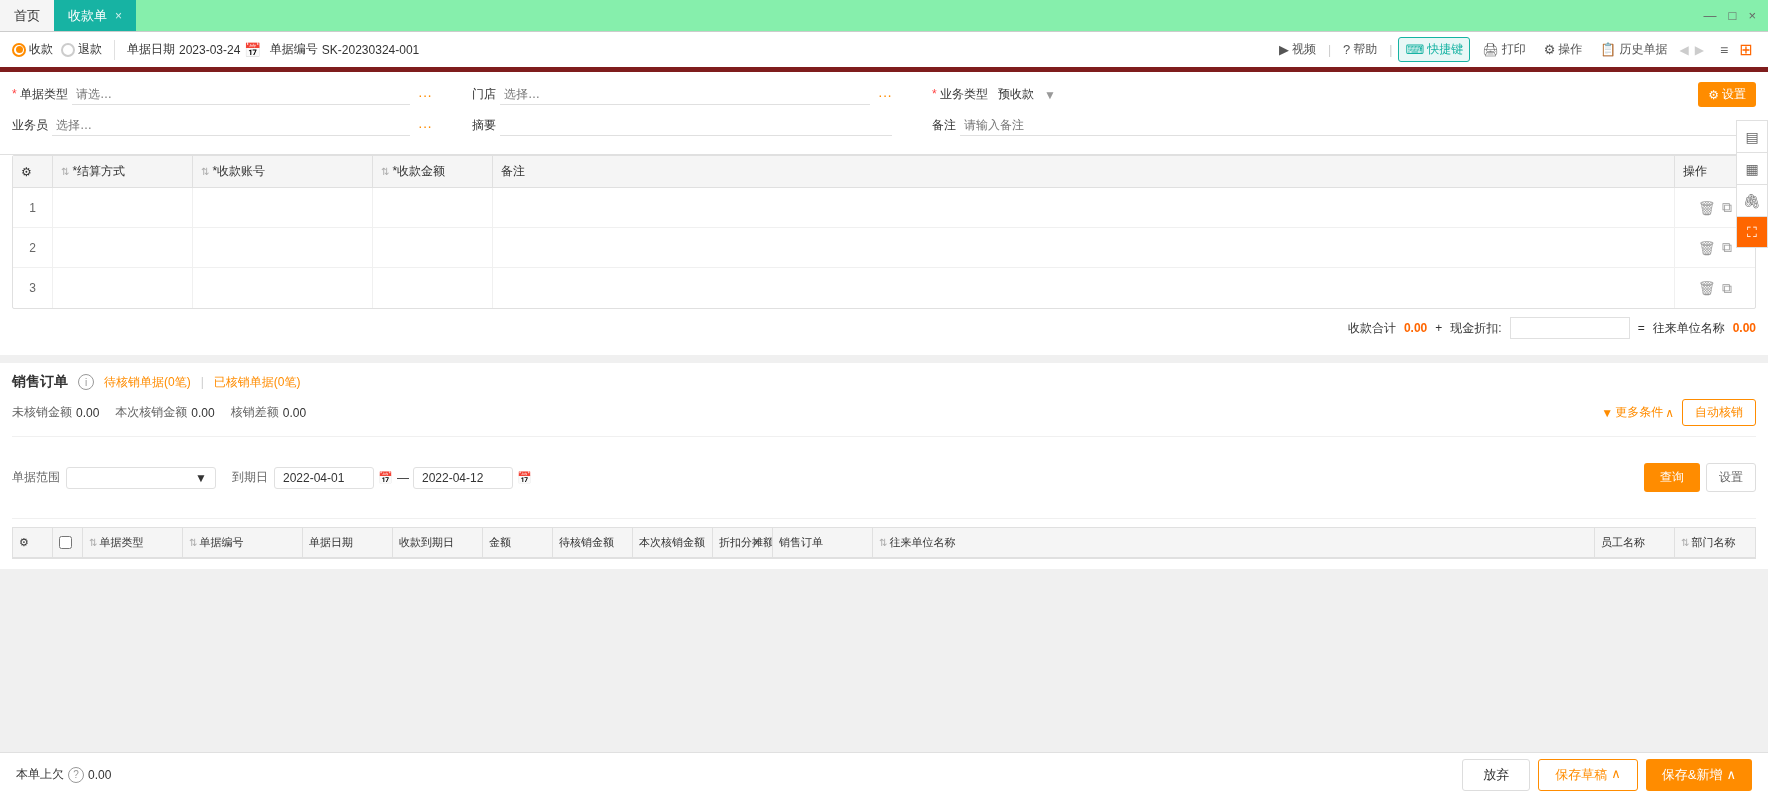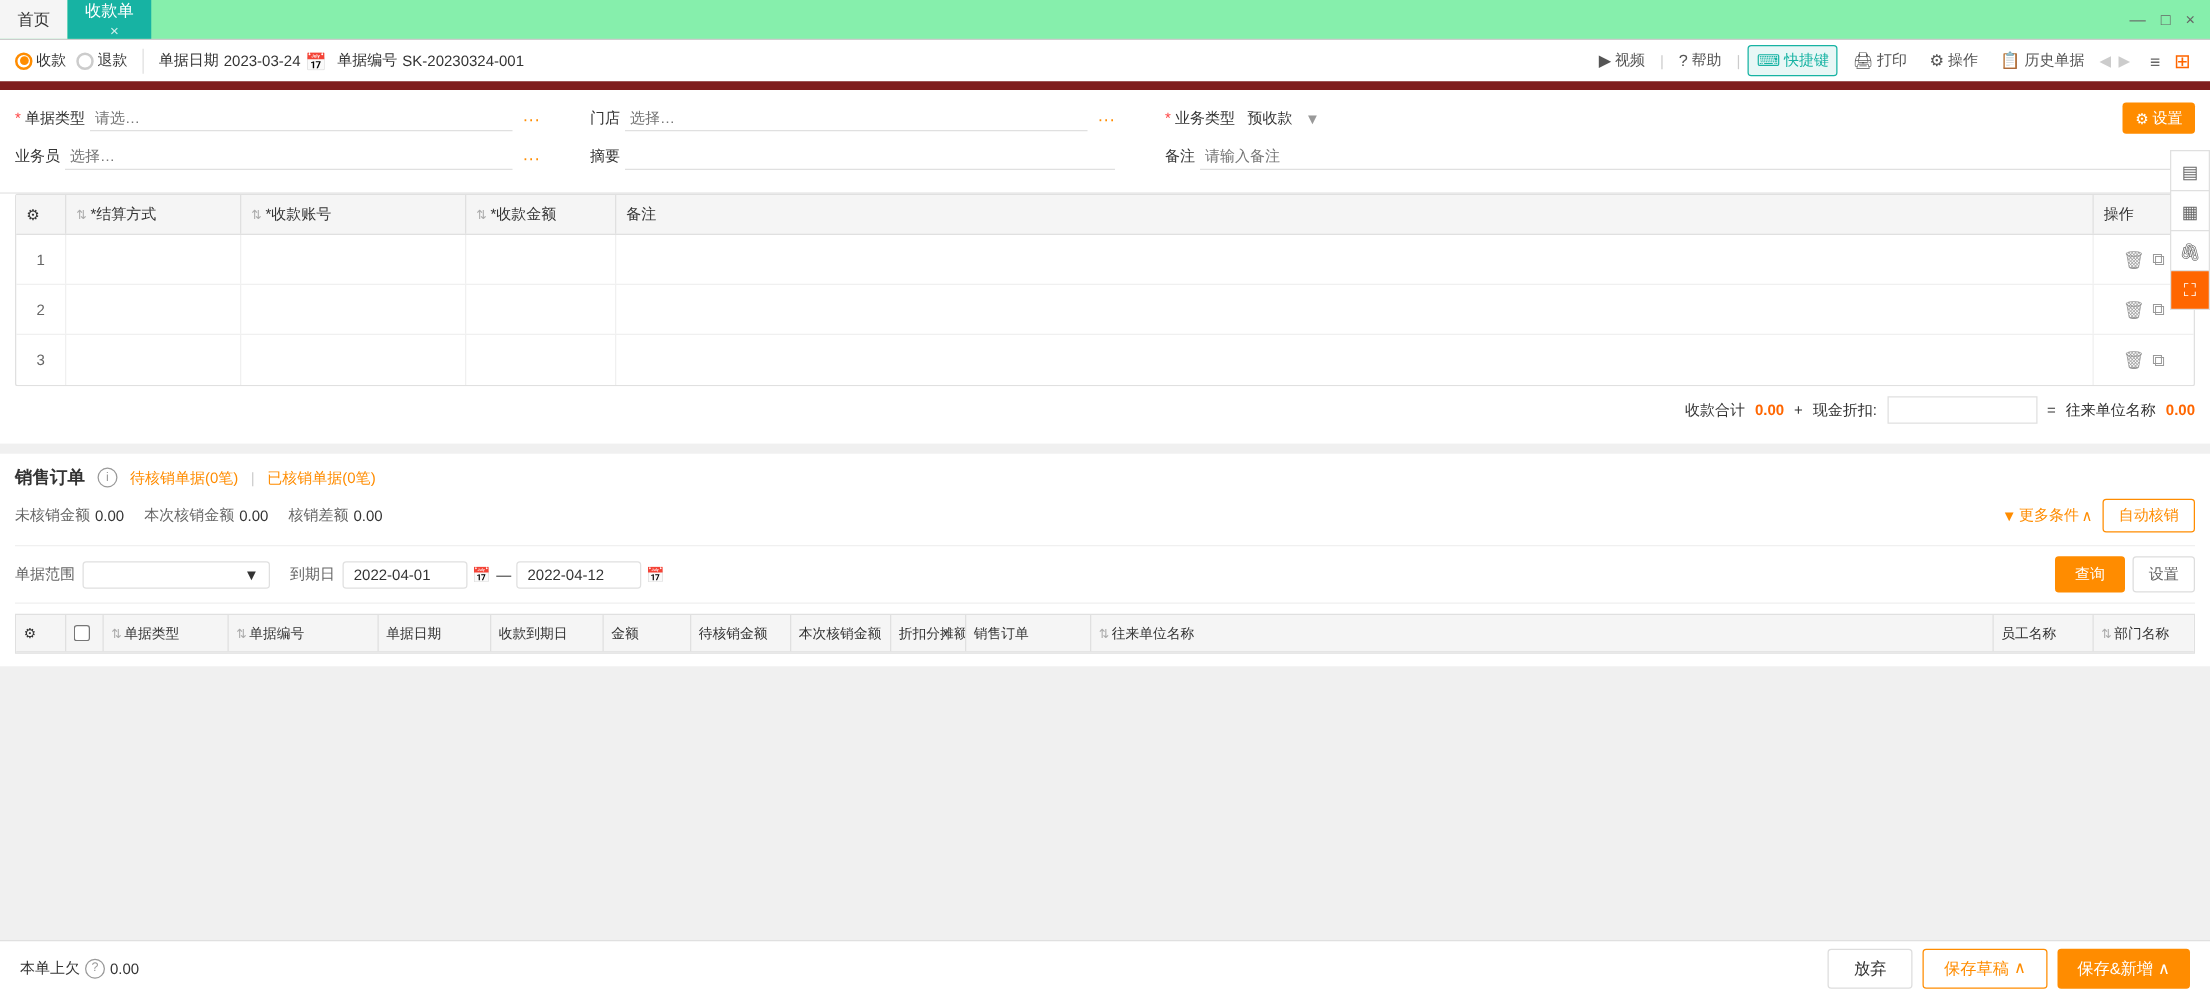"收款单" .tab-item.active { flex-direction: column -> none }
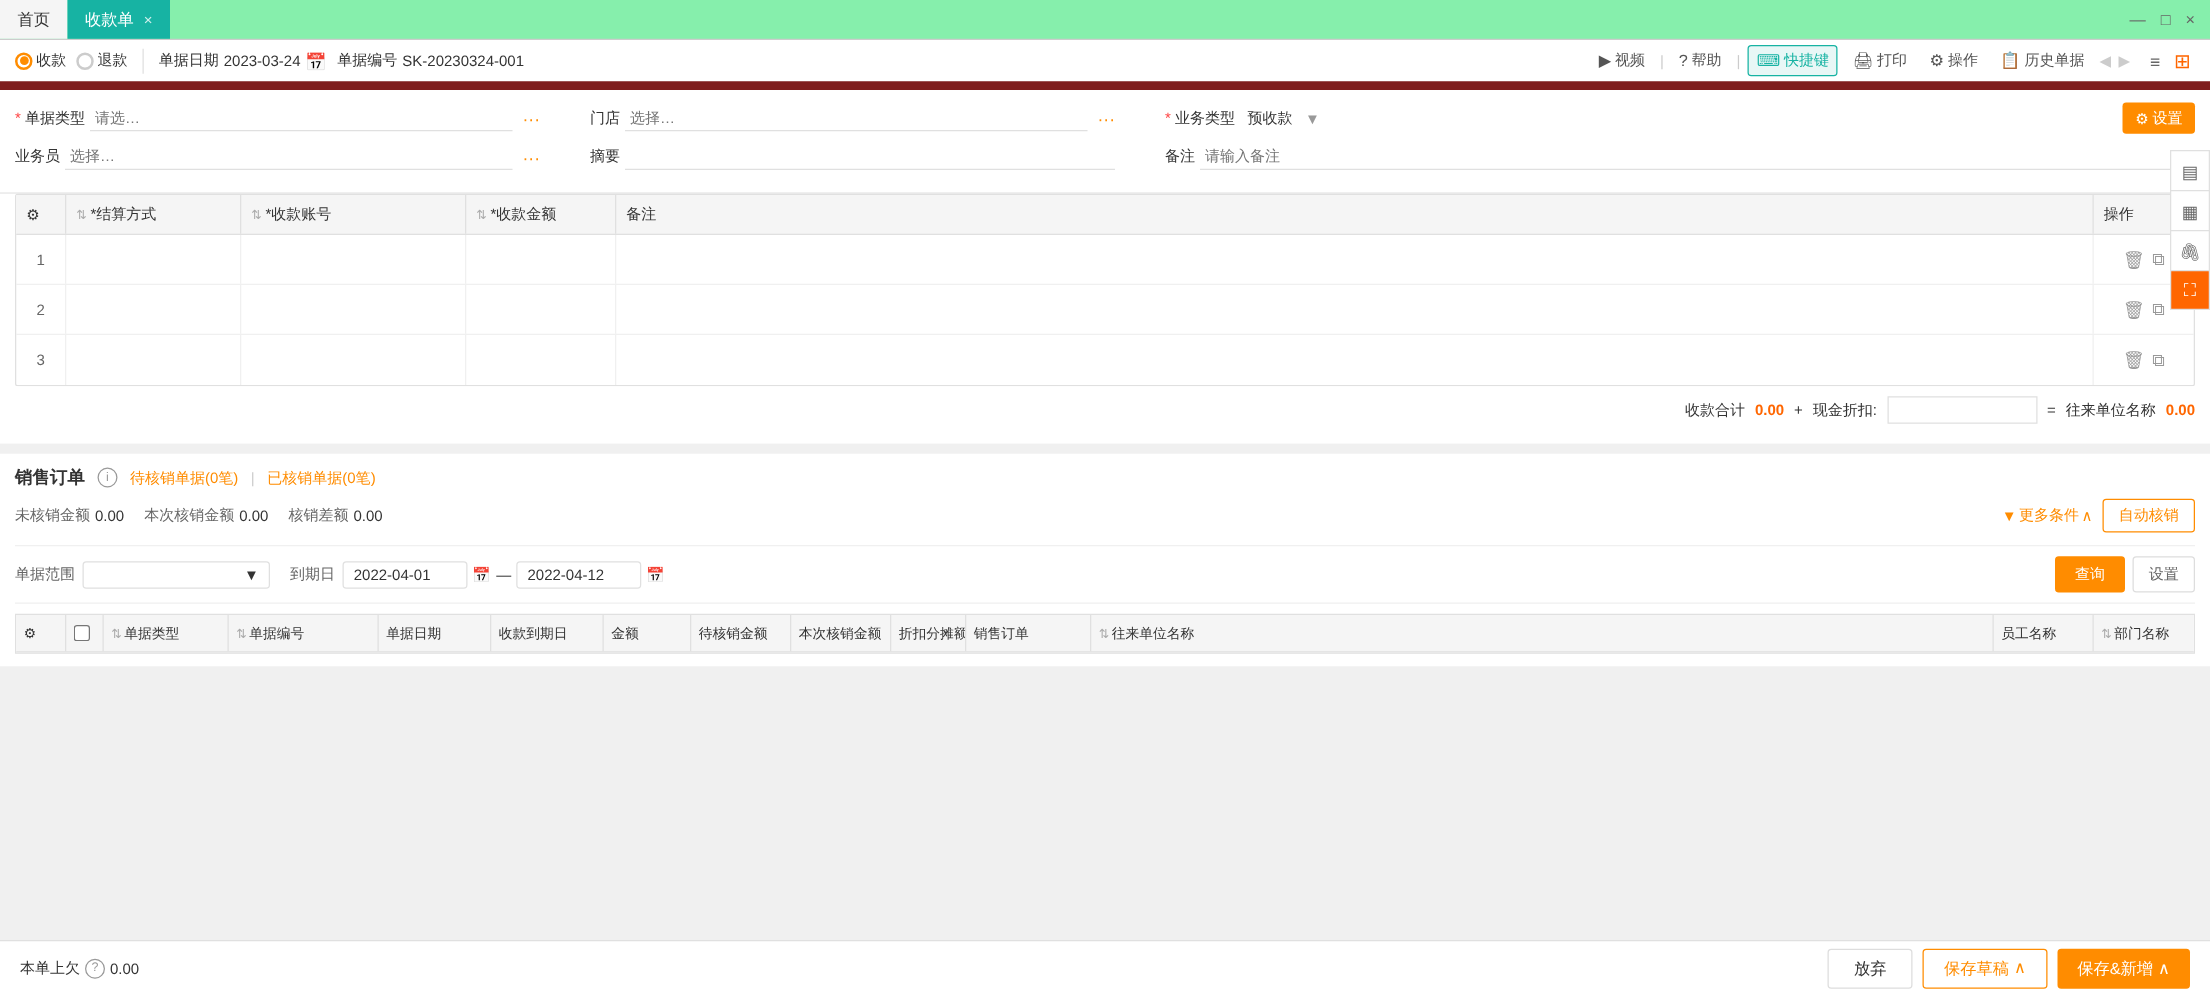"收款" .toolbar { border-bottom: 7px solid #7f1d1d -> 5px solid #7f1d1d }
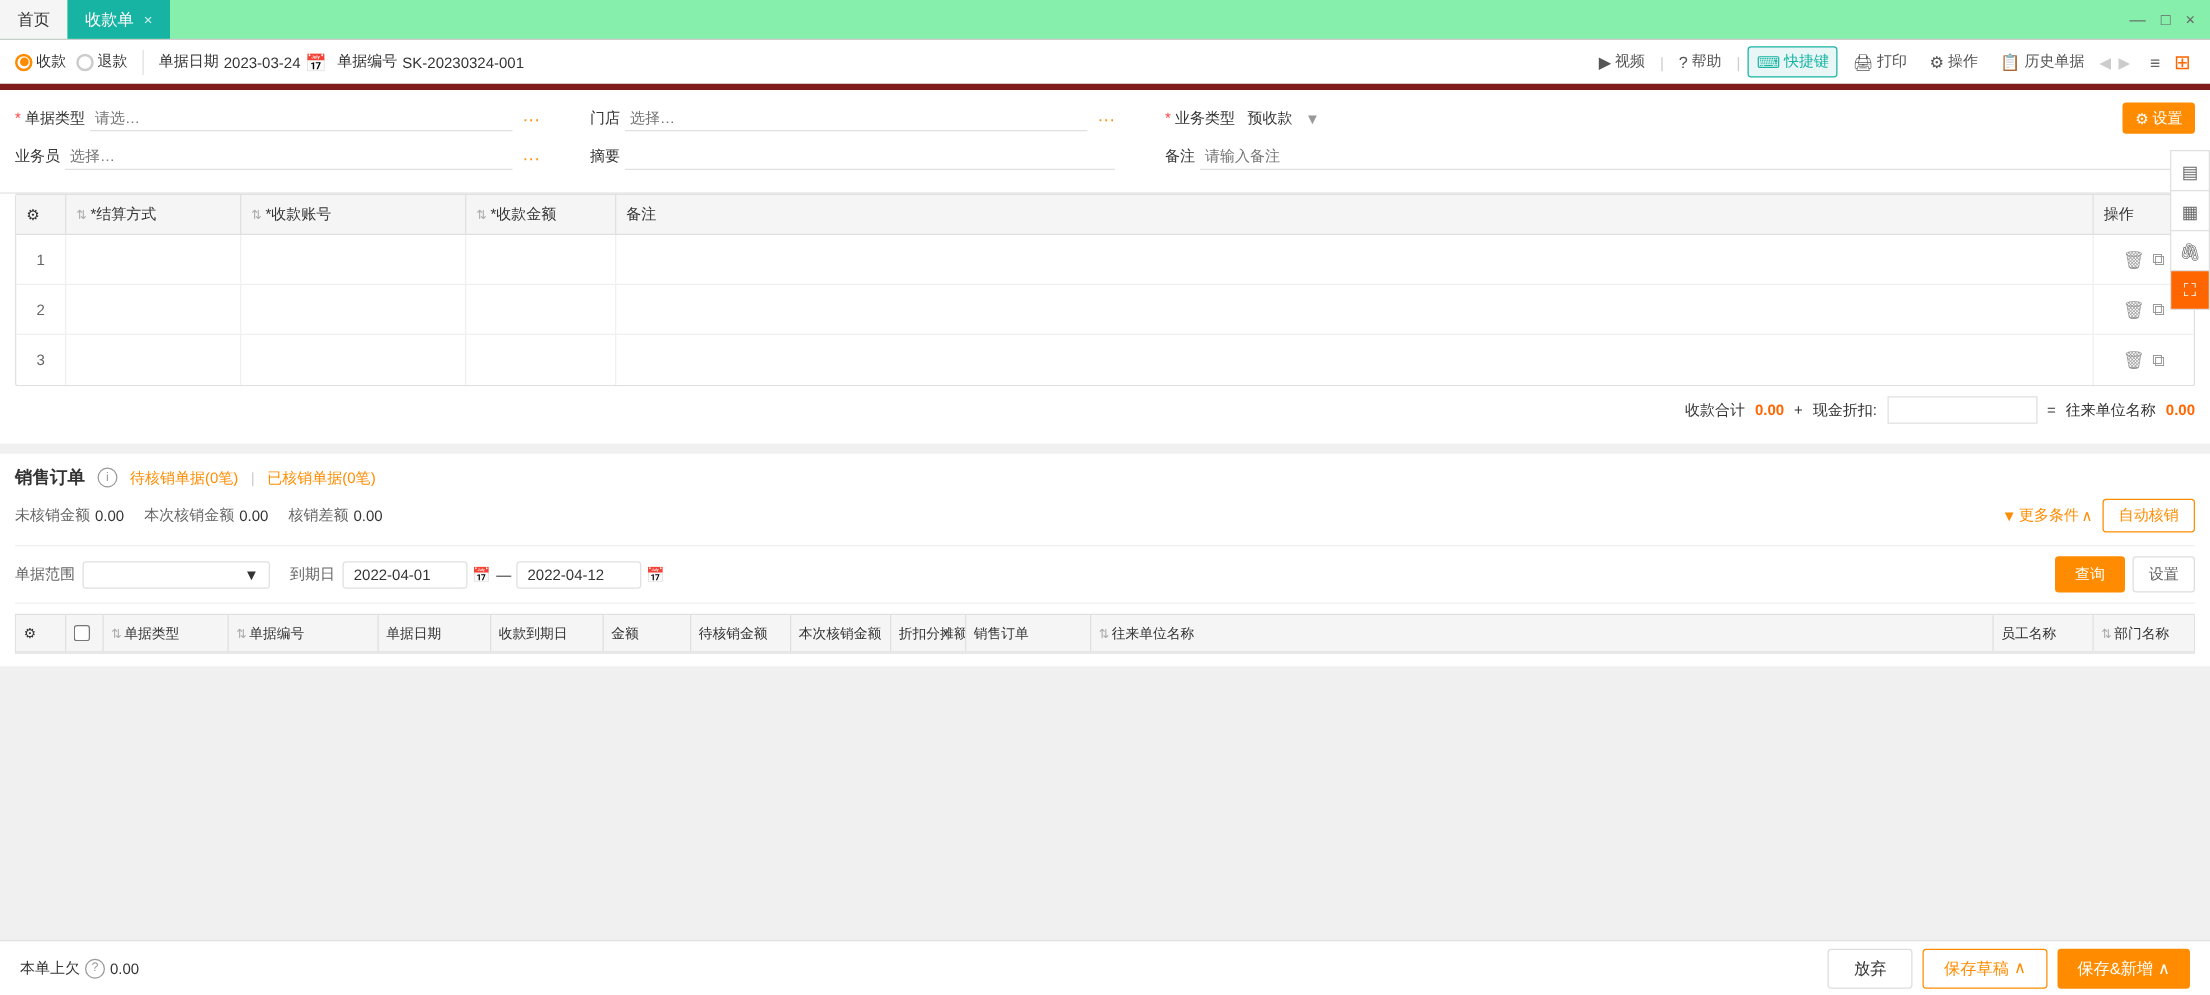"单据范围" .filter-inputs { padding: 8px 0 -> 26px 0 }
